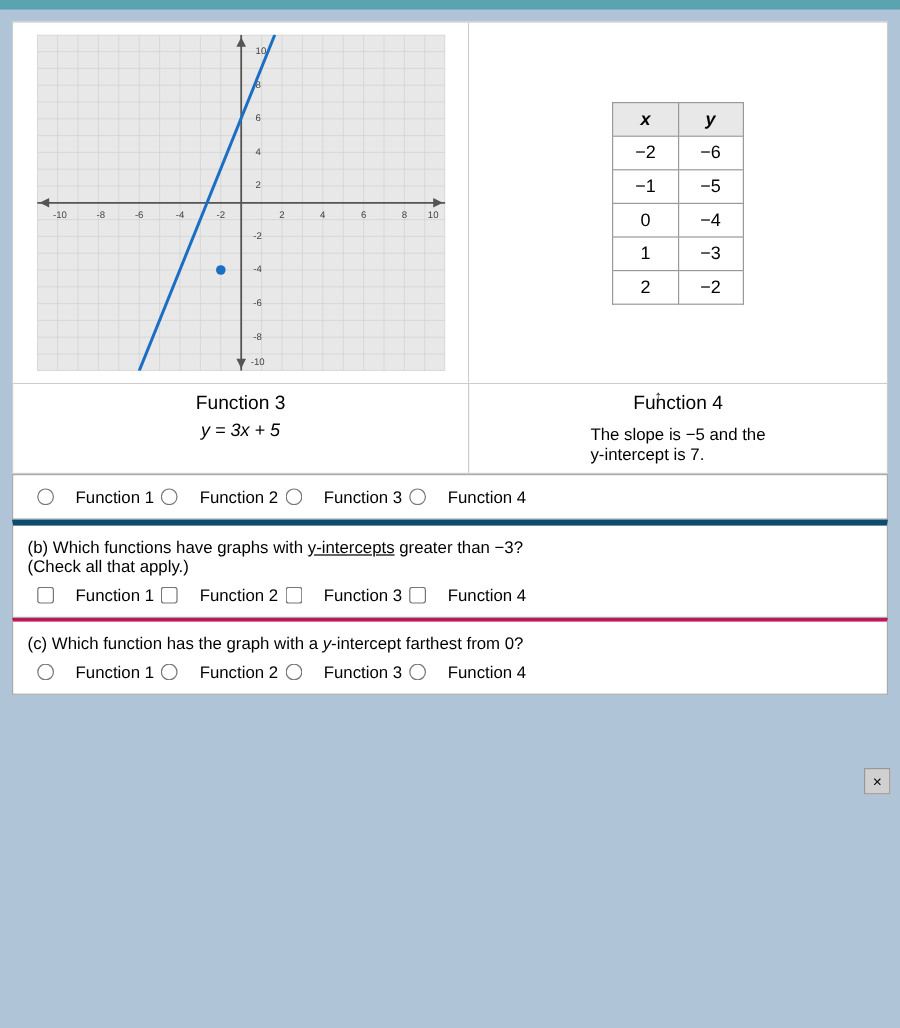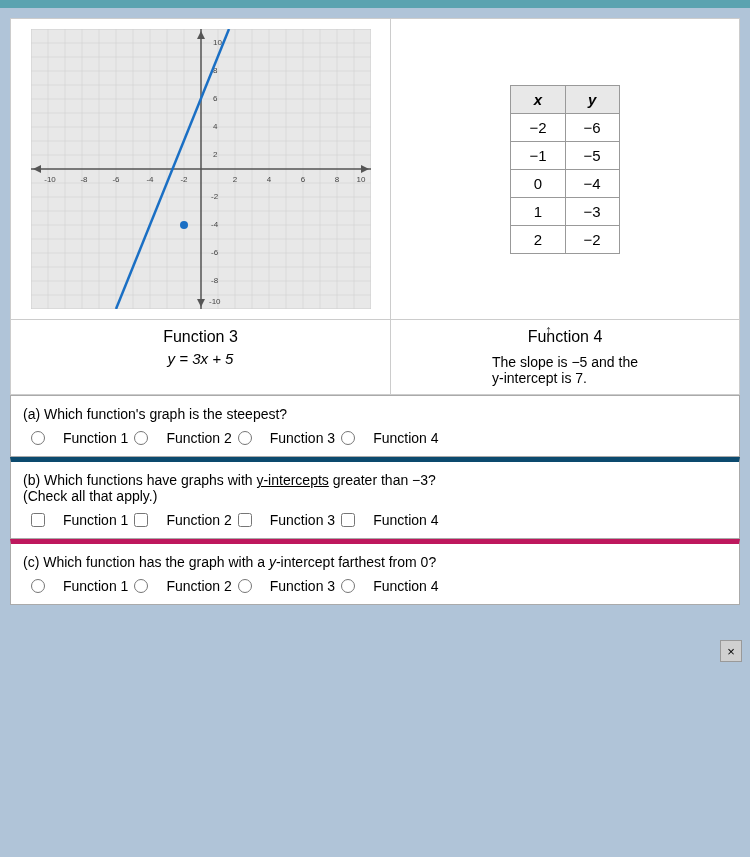"(a) Which function's graph is" div.question-text { html: <div>(a) Which function's graph is the steepest?</div> -> none }
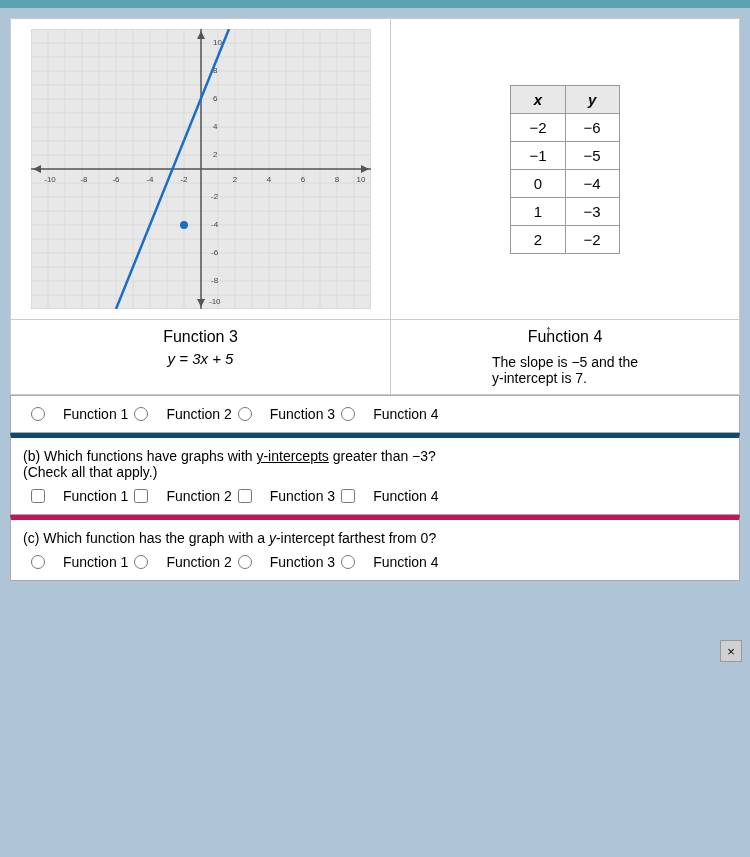"(c) Which function has the" div.question-box { border-top: 5px solid #be185d -> 3px solid #be185d }
